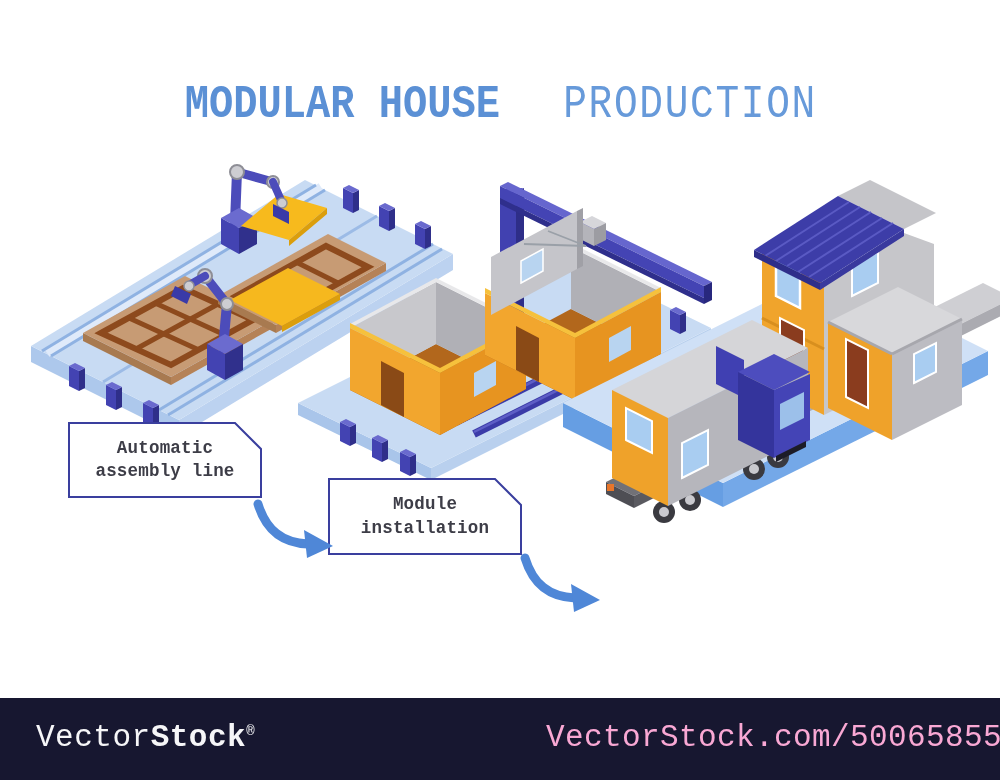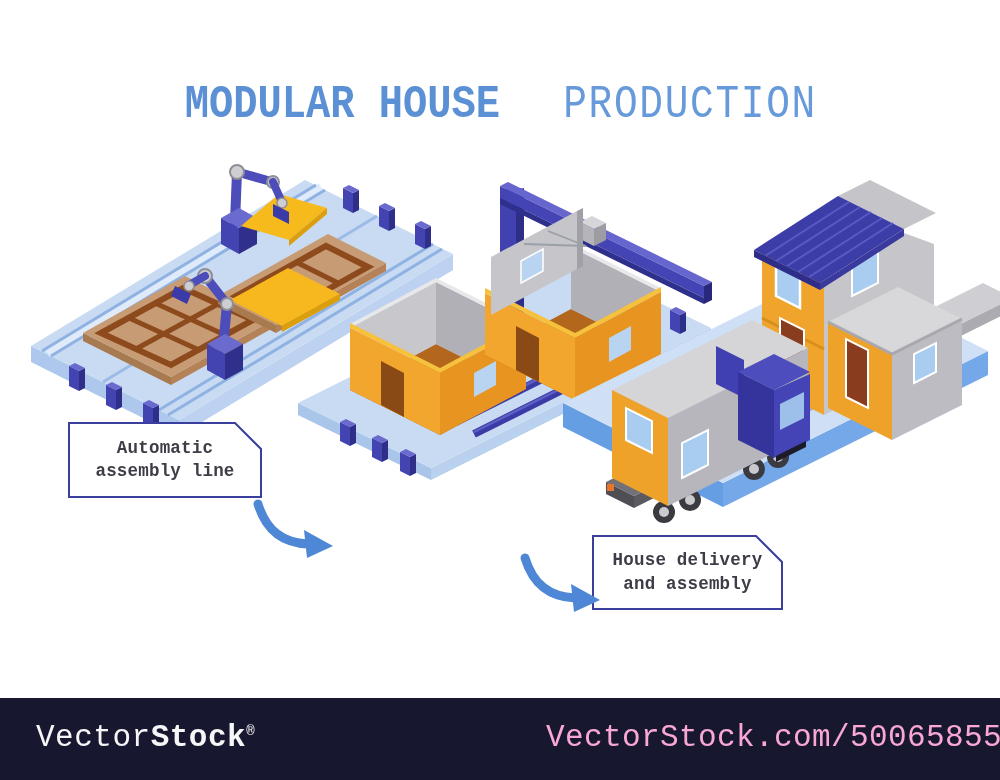"Module" div.step-box { html: none -> <div> <svg> <polygon></polygon> </svg> <div> <span>Module</span> <span>installation</span> </div> </div> }
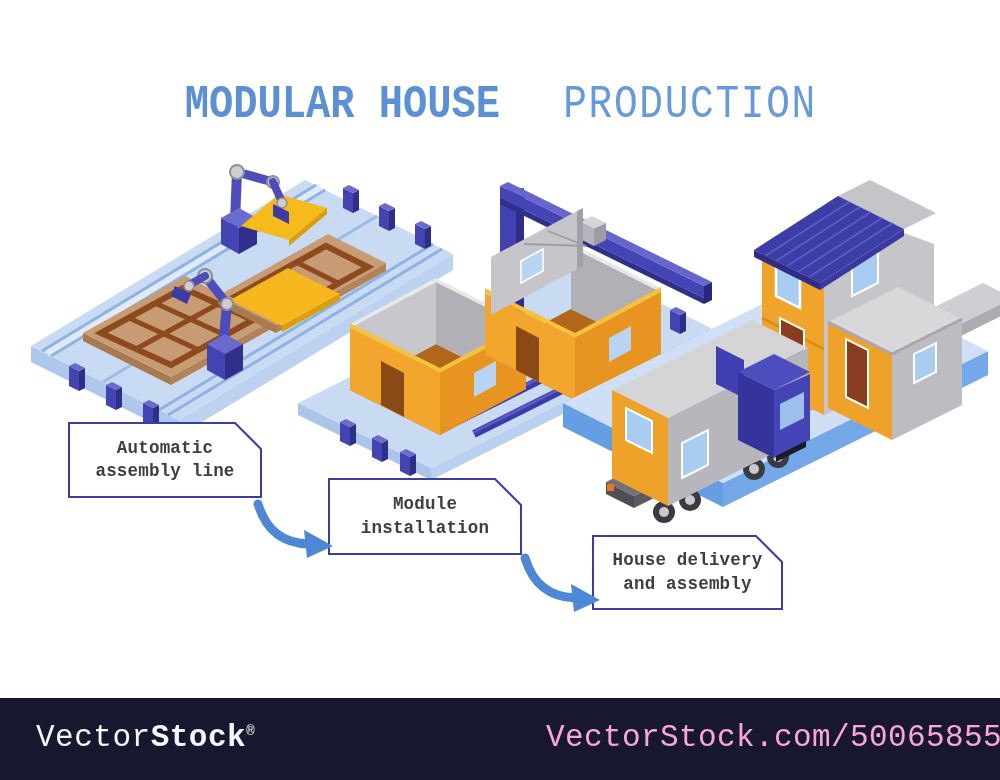"House delivery" div.step-box { html: <div> <svg> <polygon></polygon> </svg> <div> <span>House delivery</span> <span>and assembly</span> </div> </div> -> none }
